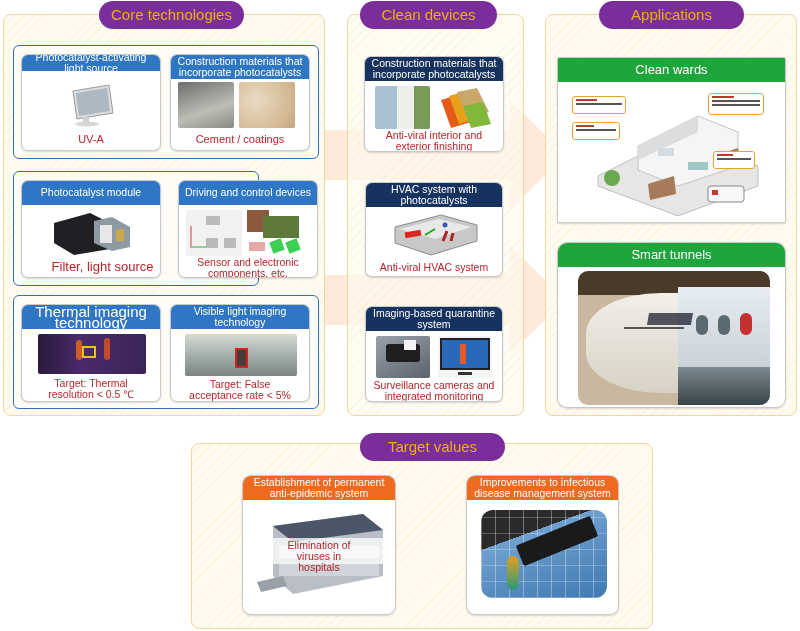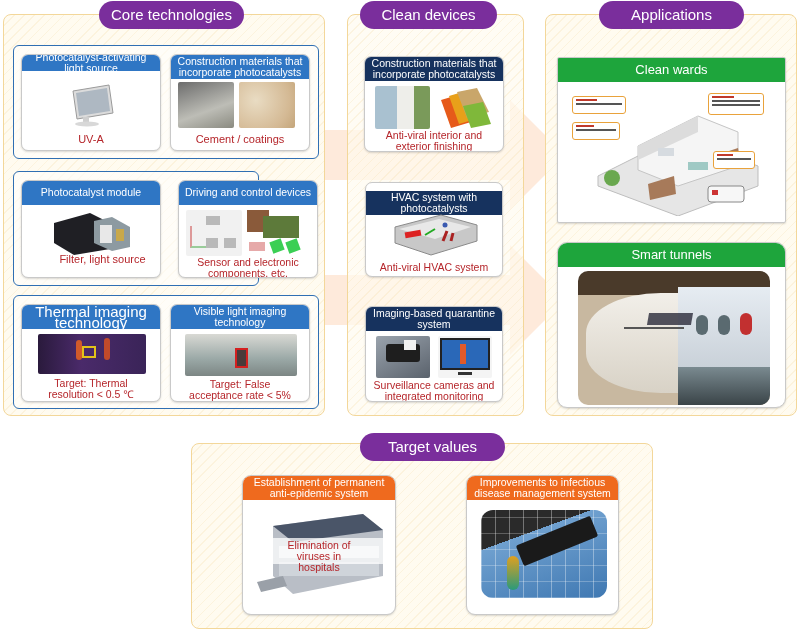"Core technologies" .pill { color: #ffffff -> #eab308 }
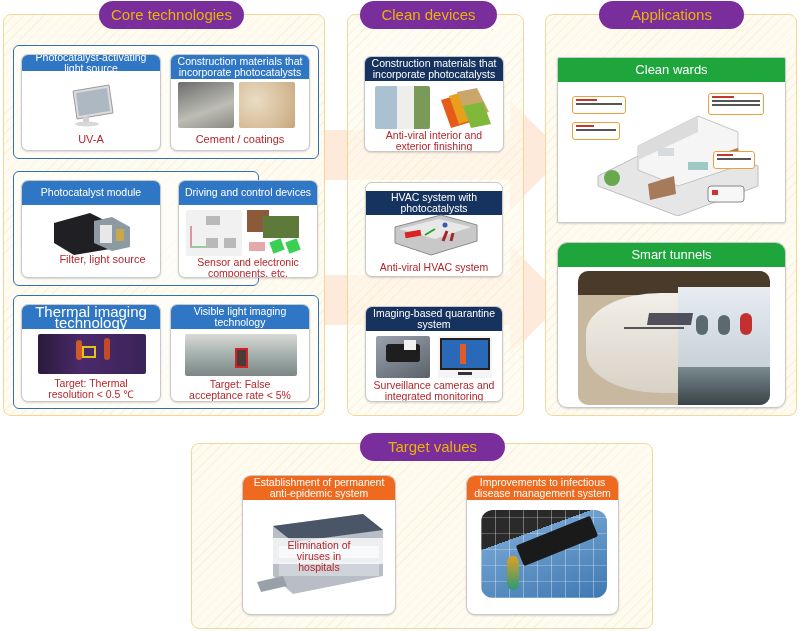"HVAC system with photocatalysts" div.card-head { margin-top: 8px -> none }
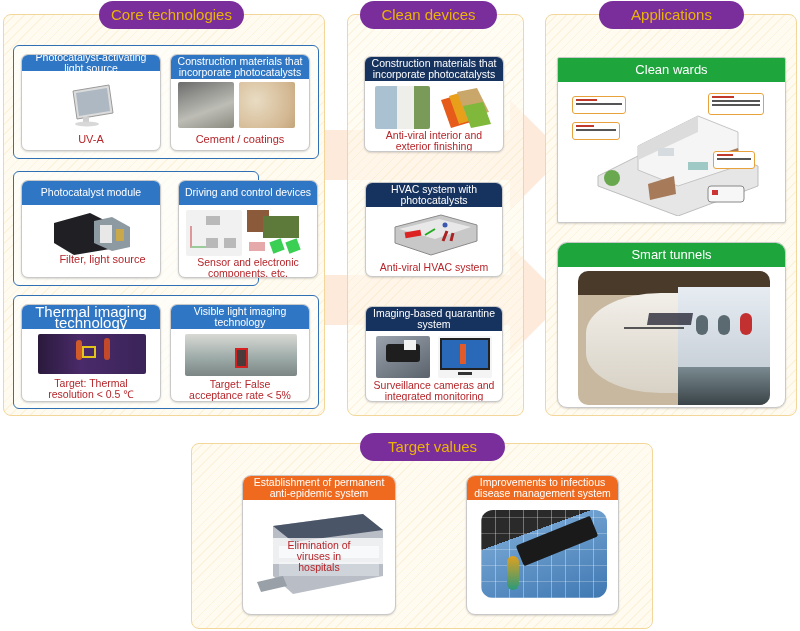"Filter, light source" div.caption { font-size: 11px -> 13px; top: 73px -> 80px }
